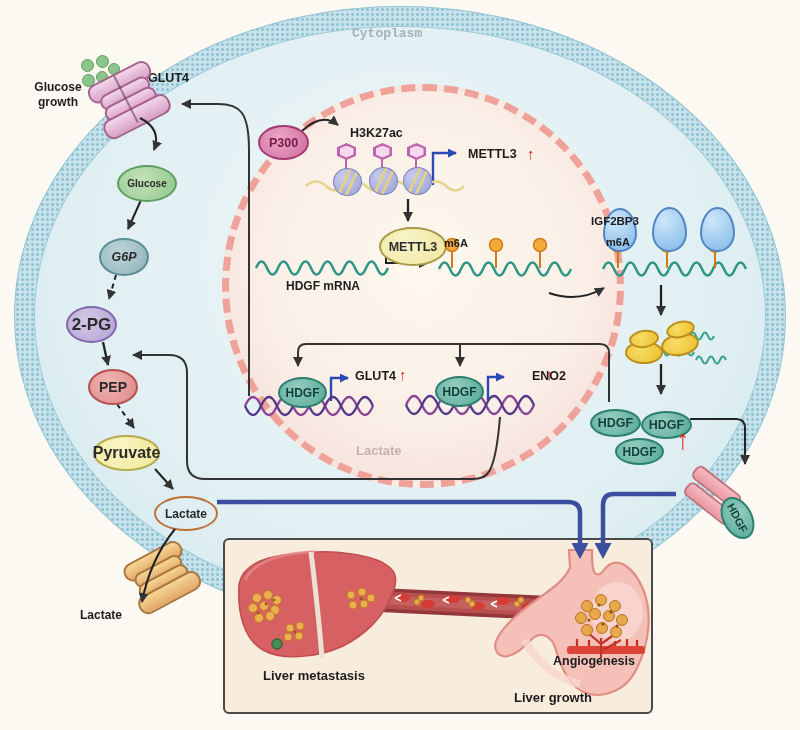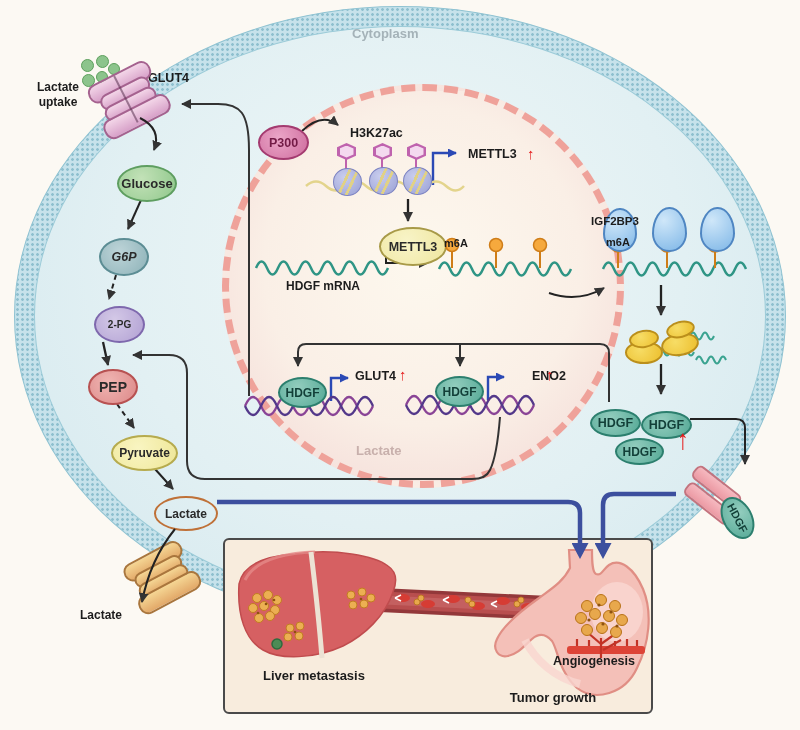"Cytoplasm" .lab-gray { font-family: none -> Liberation Mono, monospace }
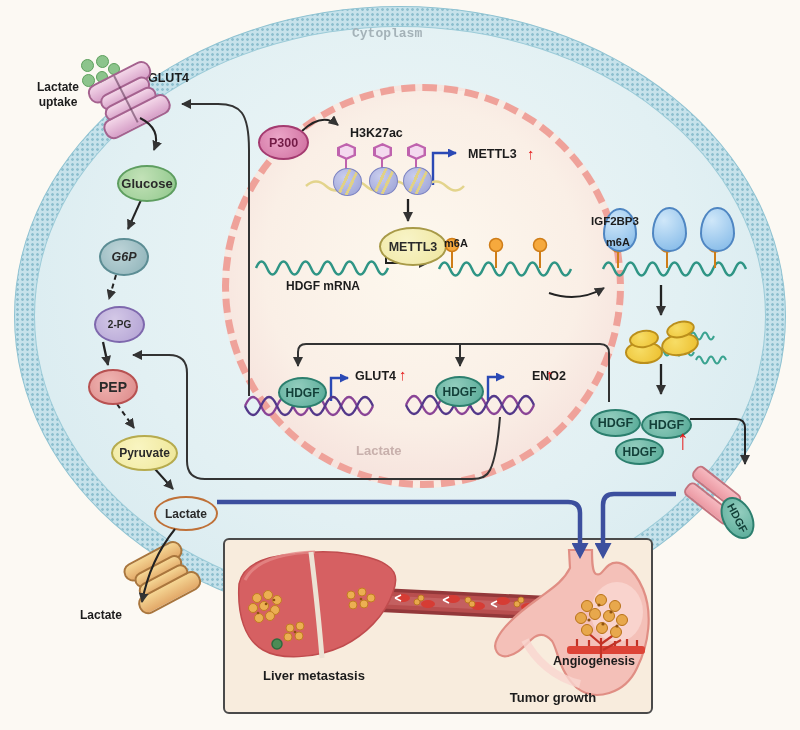"Lactate uptake" div.lab { text: Lactate uptake -> Glucose growth }
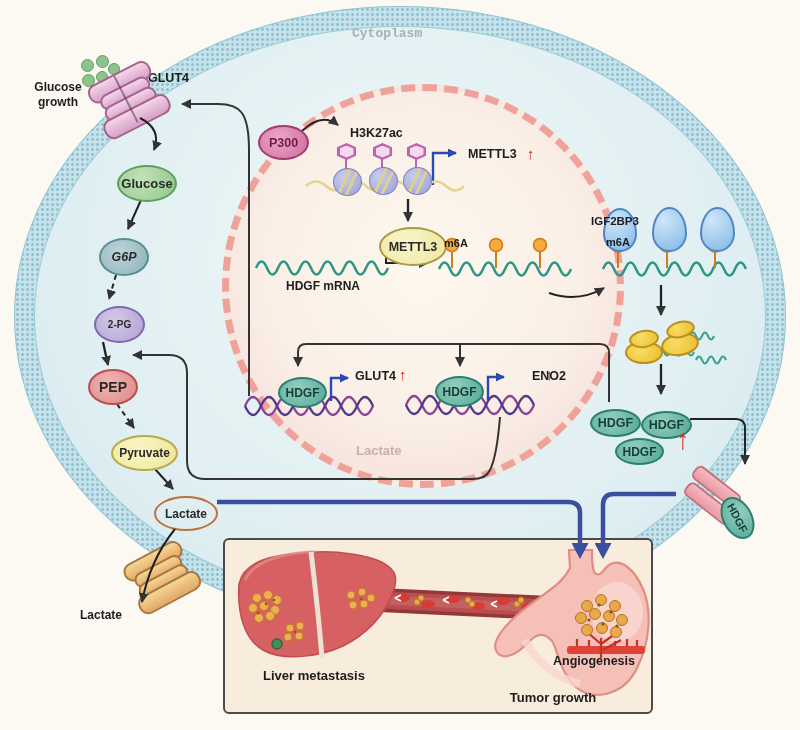"Glucose" div.ov { font-size: 13px -> 10px }
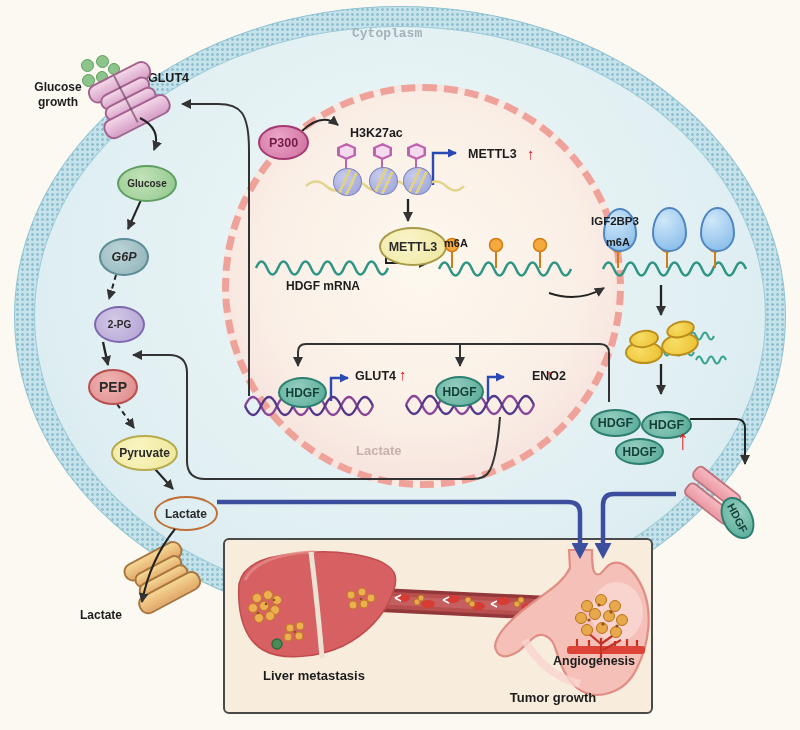"2-PG" div.ov { font-size: 10px -> 17px; left: 94px -> 66px }
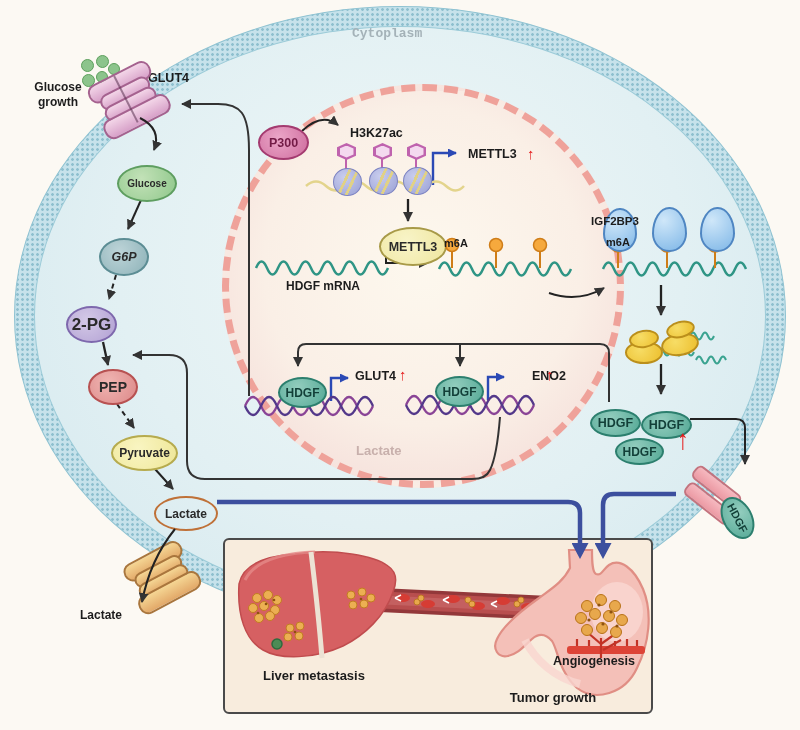"Pyruvate" div.ov { font-size: 12px -> 16px; left: 111px -> 93px }
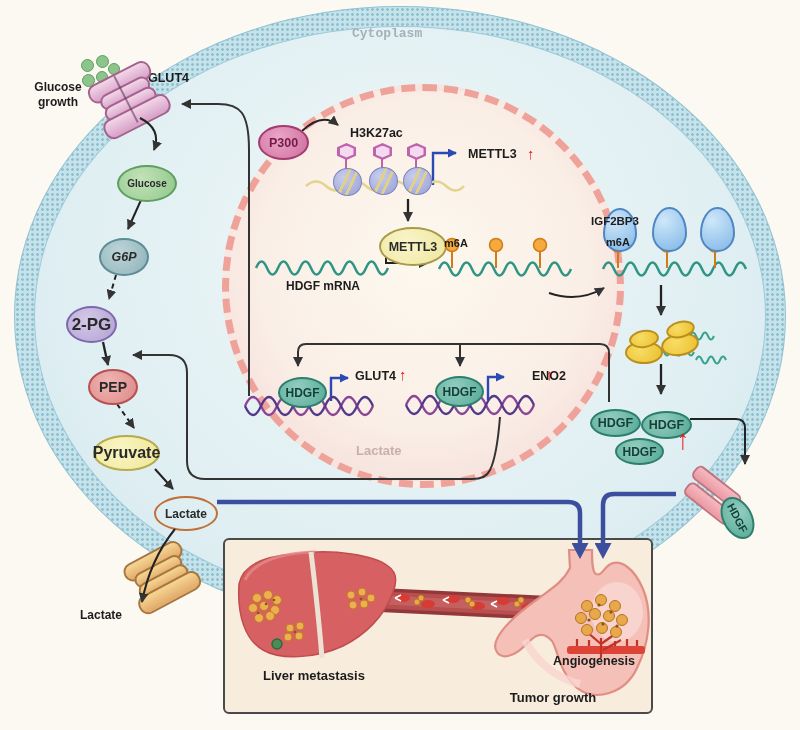"Tumor growth" div.panel-lab { text: Tumor -> Liver }
